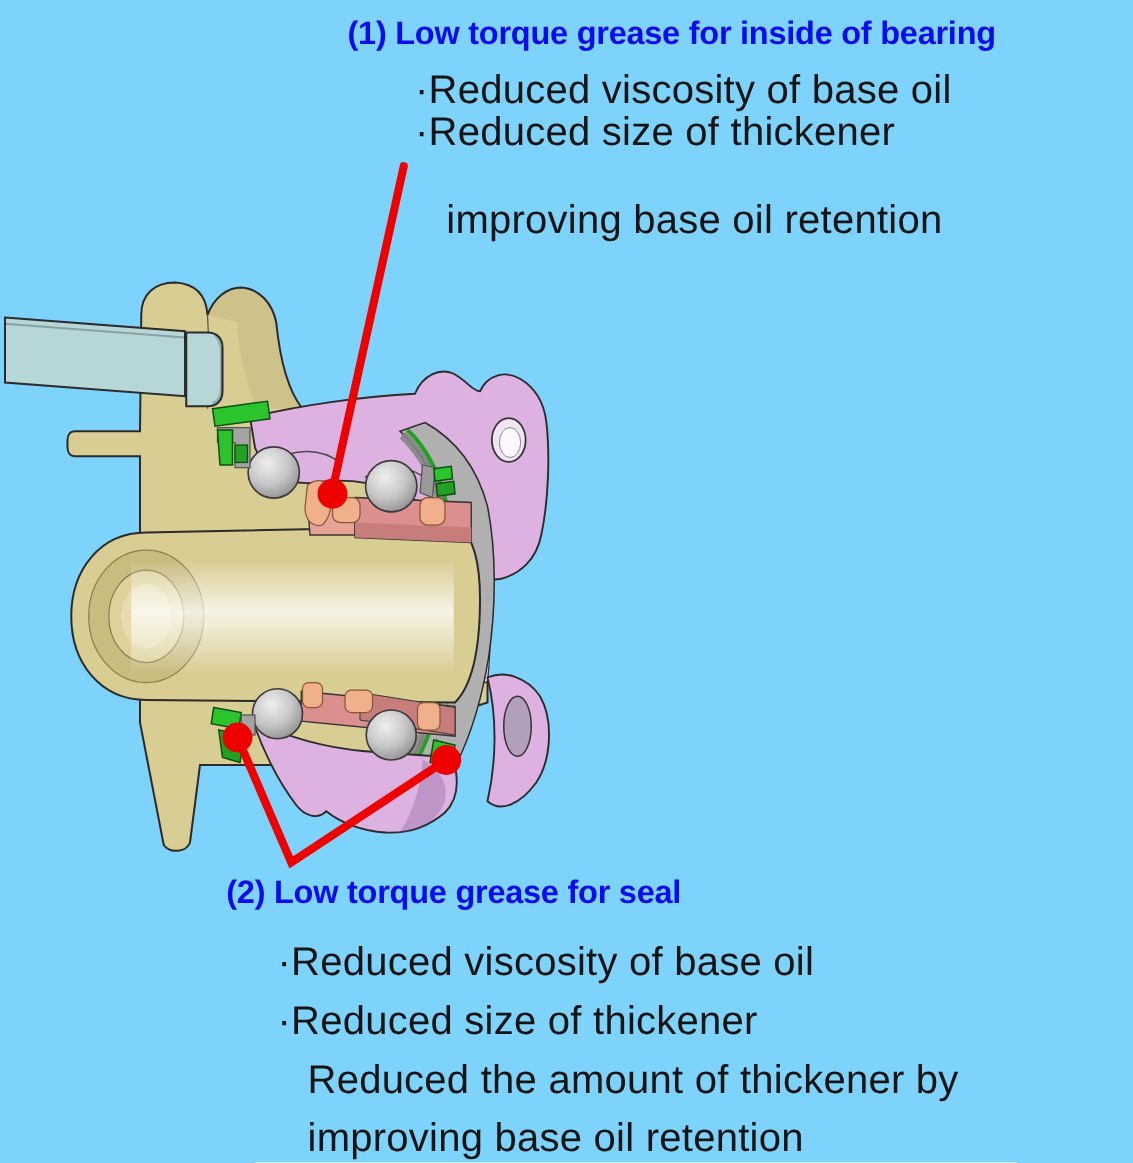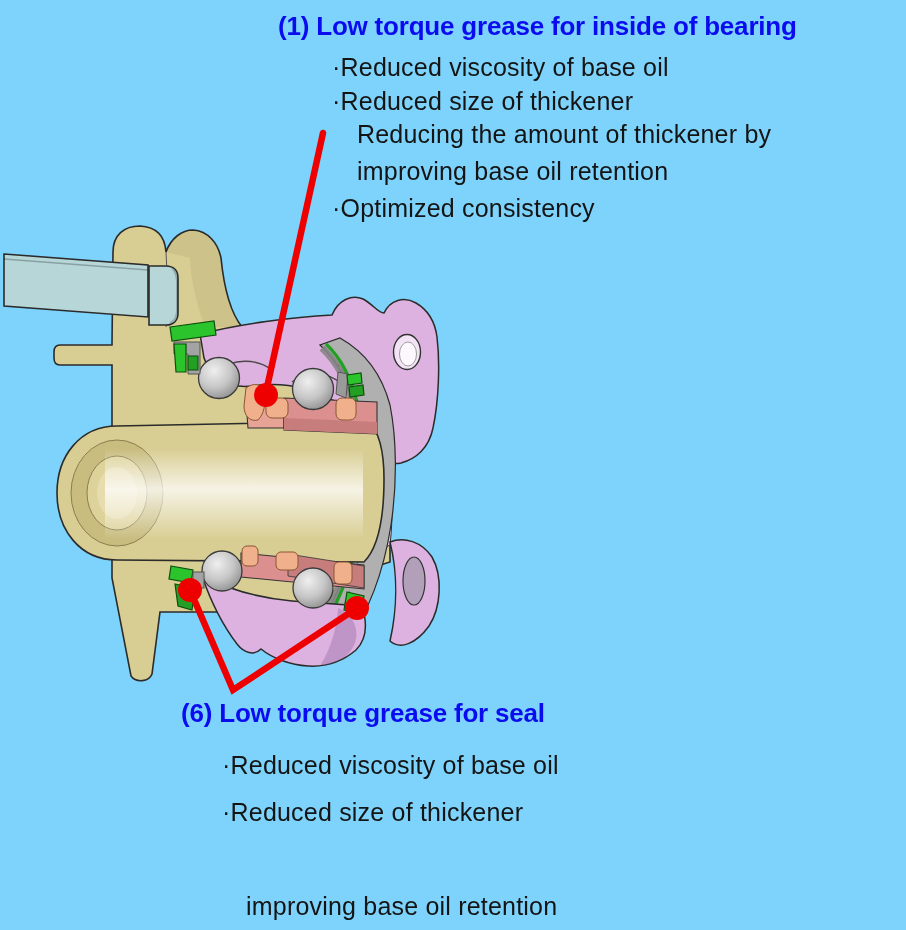"·Reduced viscosity of base oil" .body-line { font-size: 25px -> 32px }
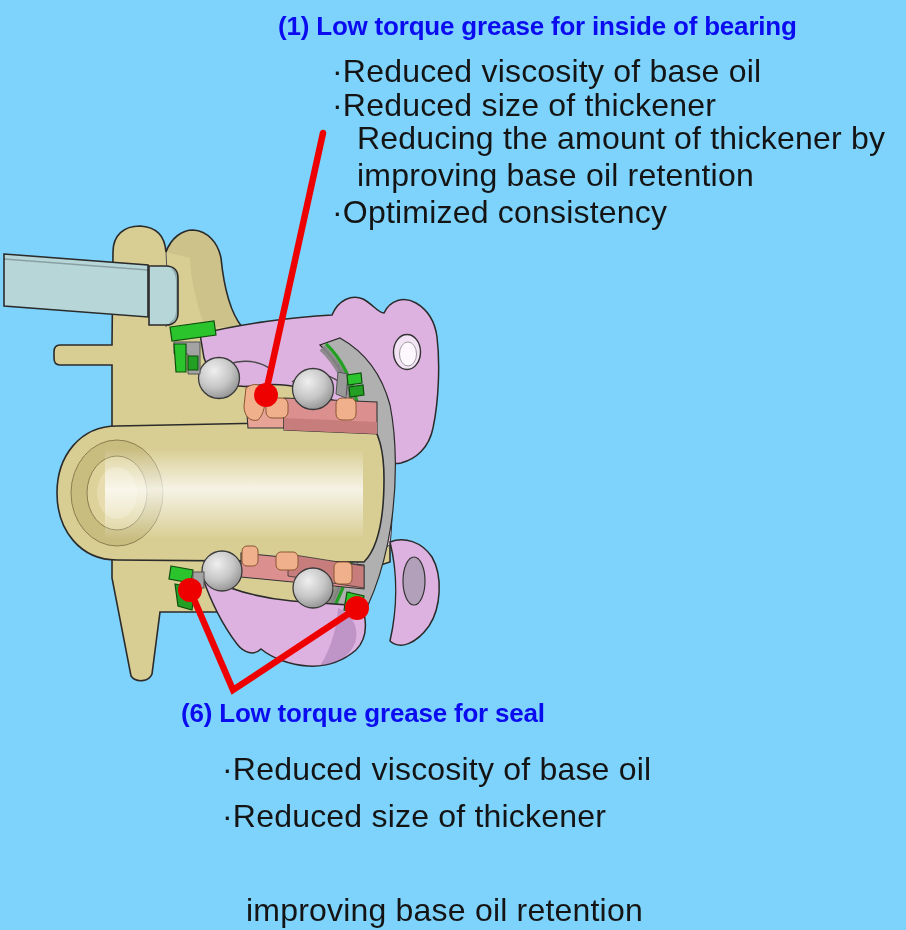"Reducing the amount of thickener" div.txt { html: <div>Reducing the amount of thickener by</div> -> none }
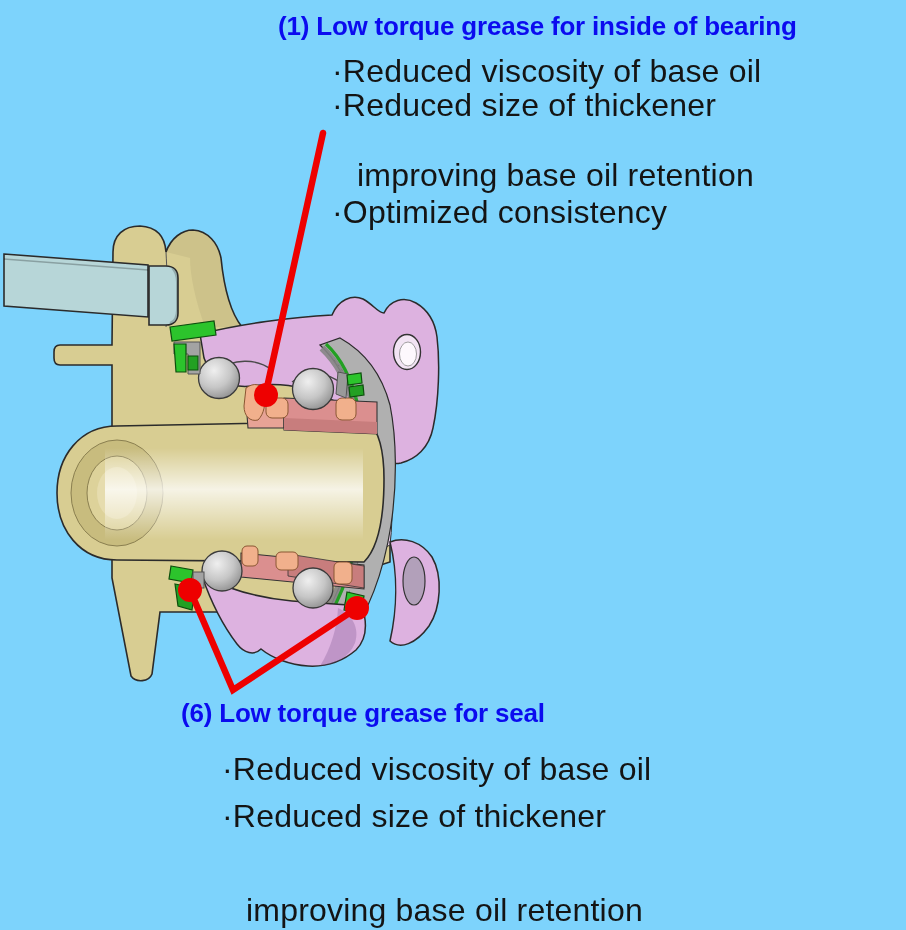"·Optimized consistency" div.txt { html: <div>·Optimized consistency</div> -> none }
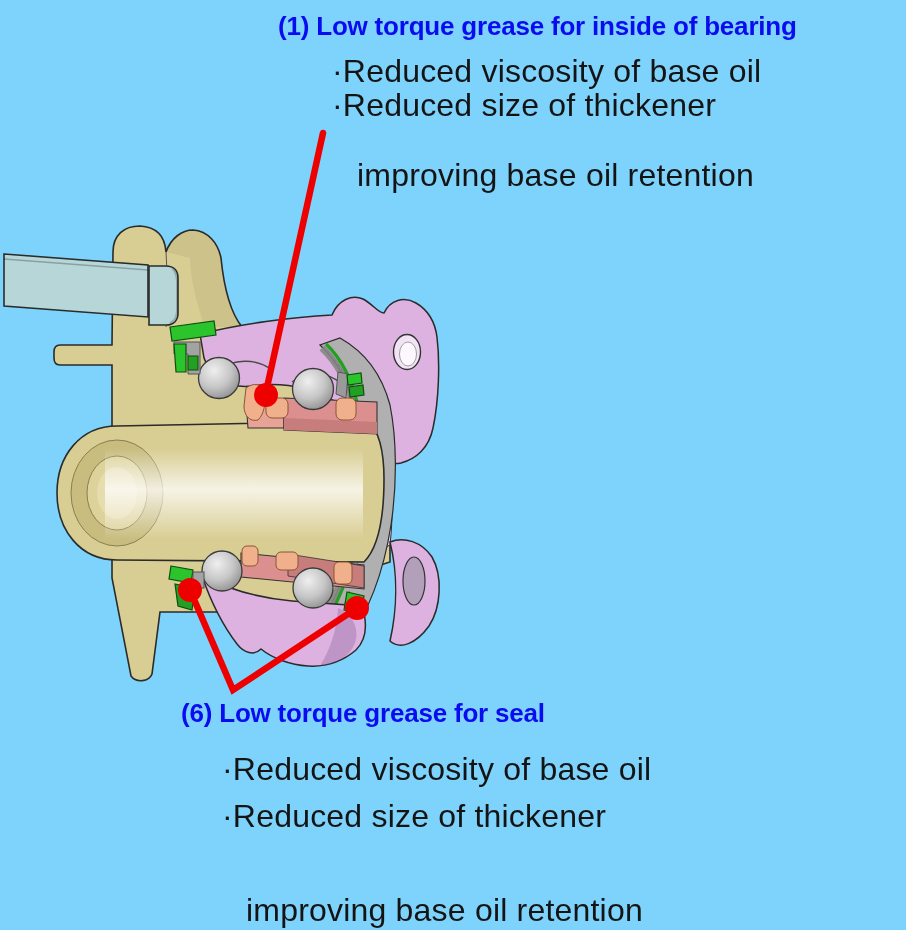"(6) Low torque grease for" div.txt { text: 6 -> 2 }
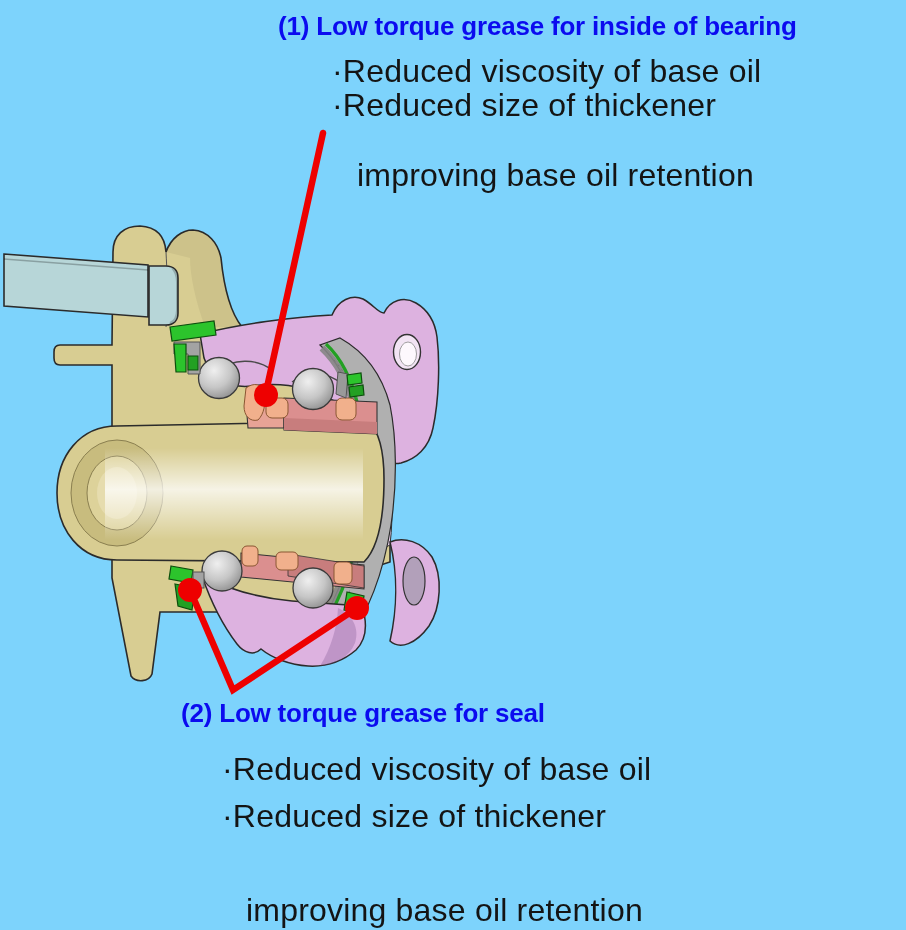"Reduced the amount of thickener" div.txt { html: none -> <div>Reduced the amount of thickener by</div> }
